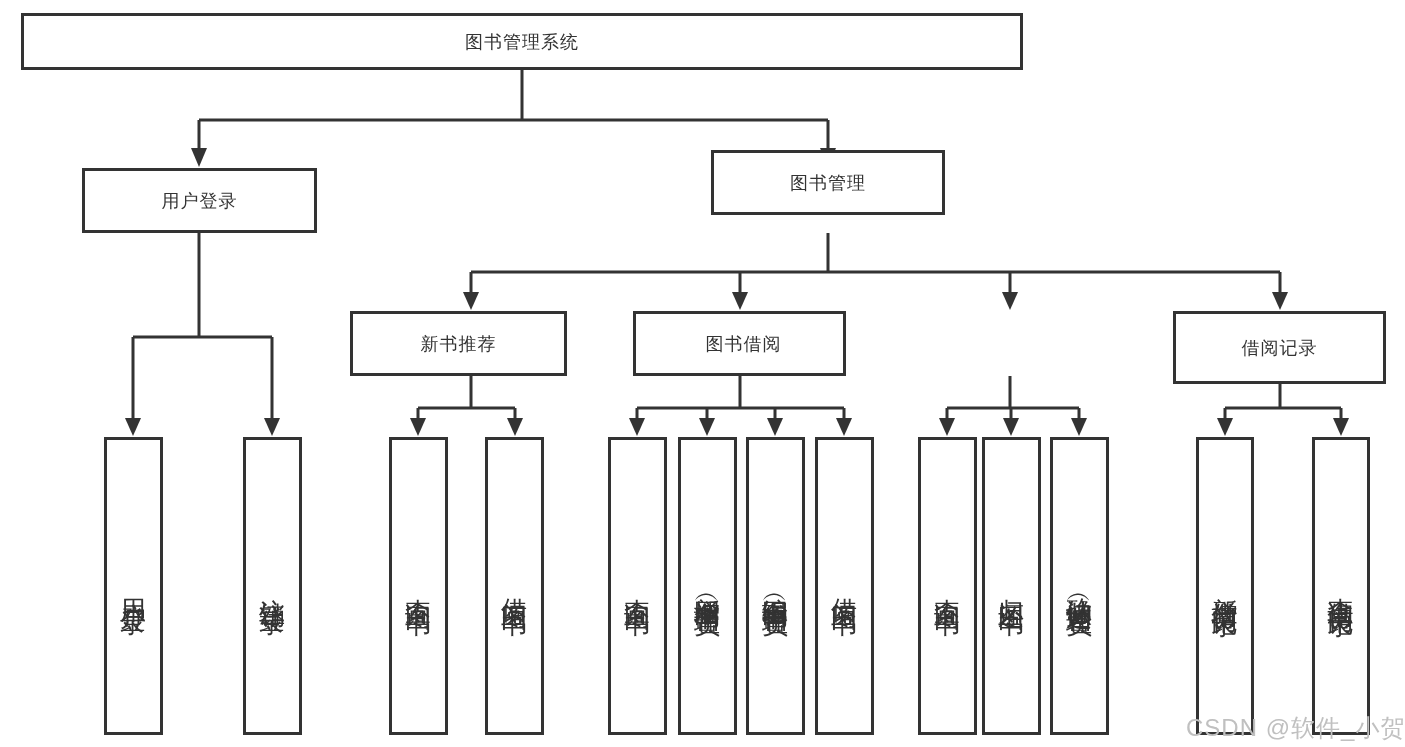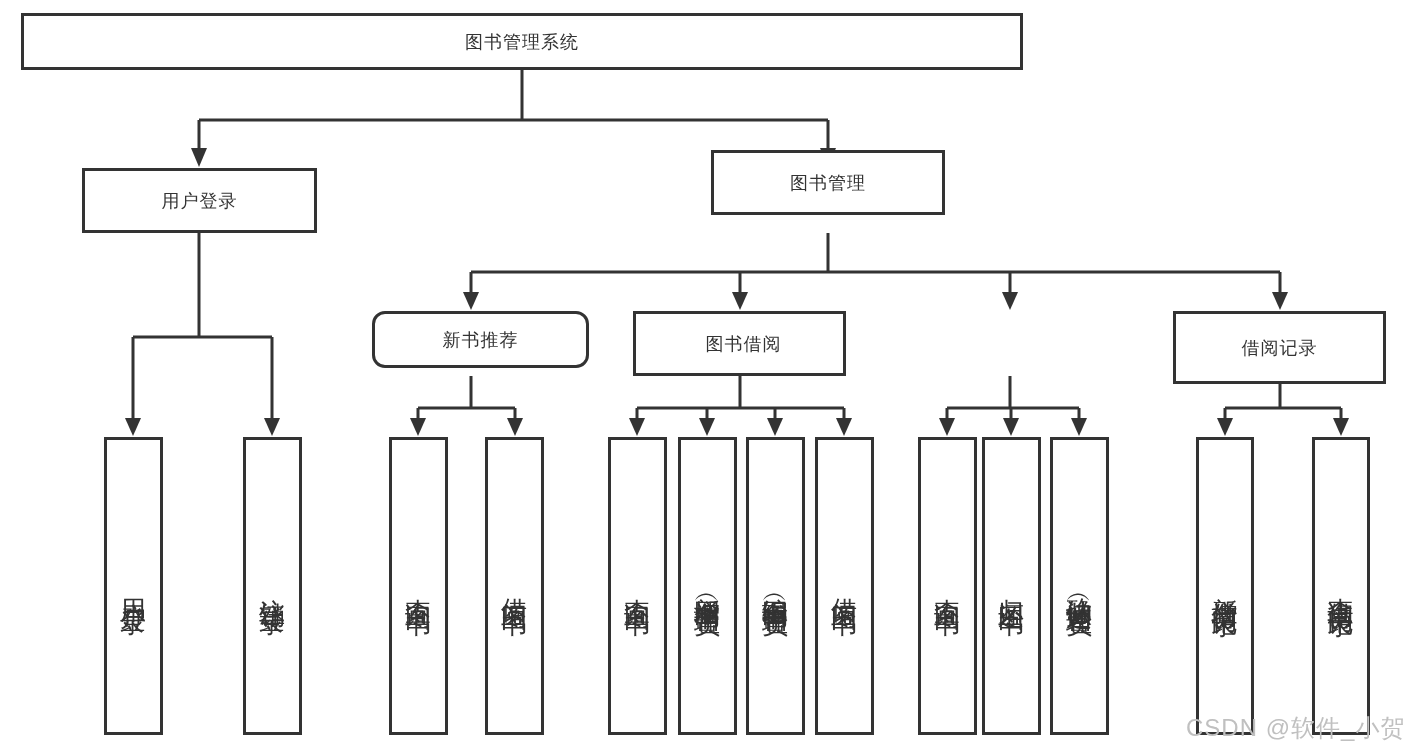"新书推荐" div.hbox { border-radius: 13px -> none; height: 57px -> 65px; left: 372px -> 350px }
